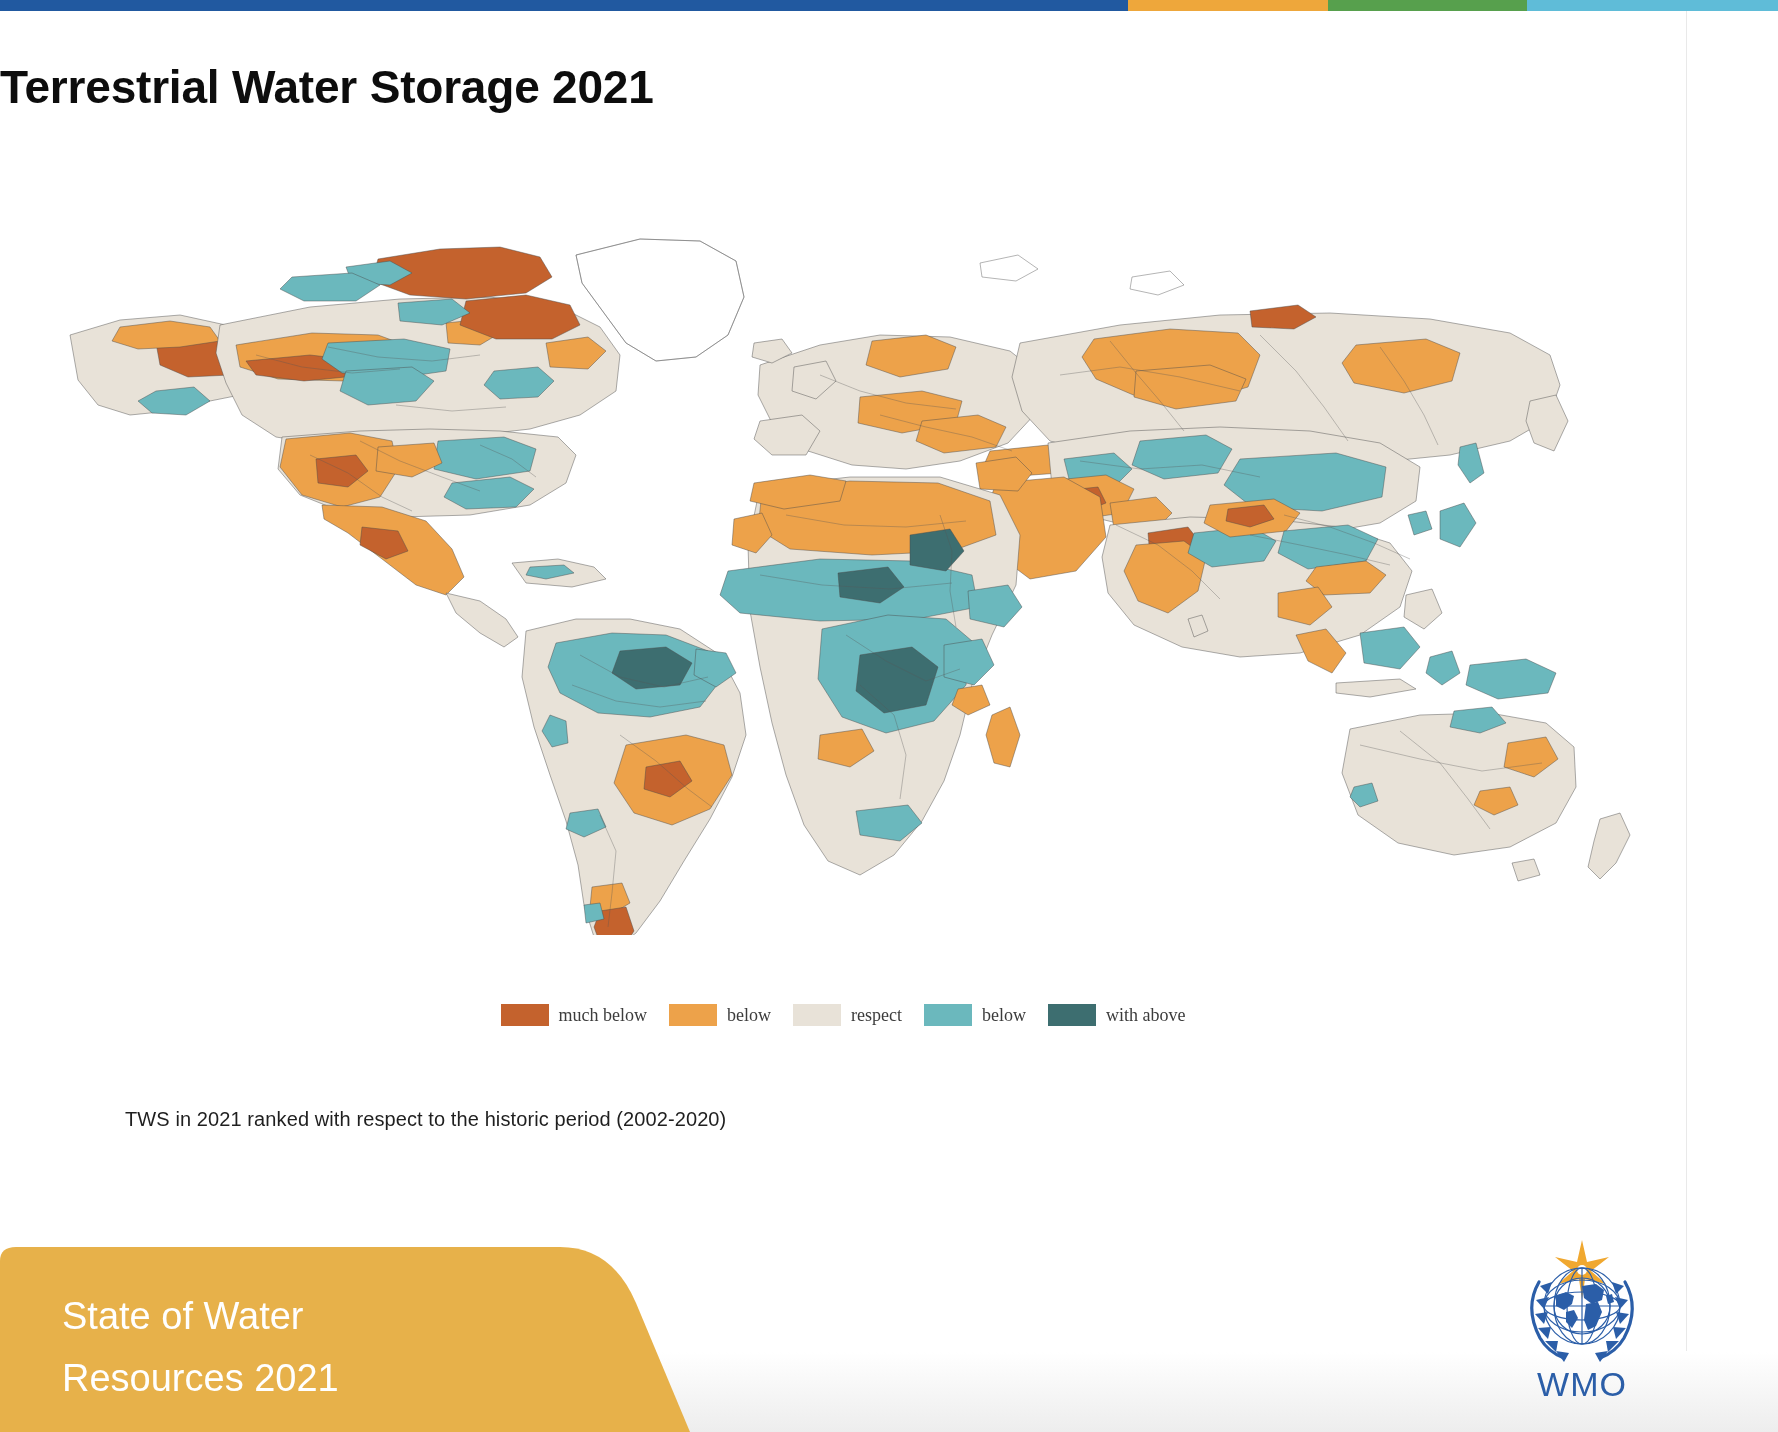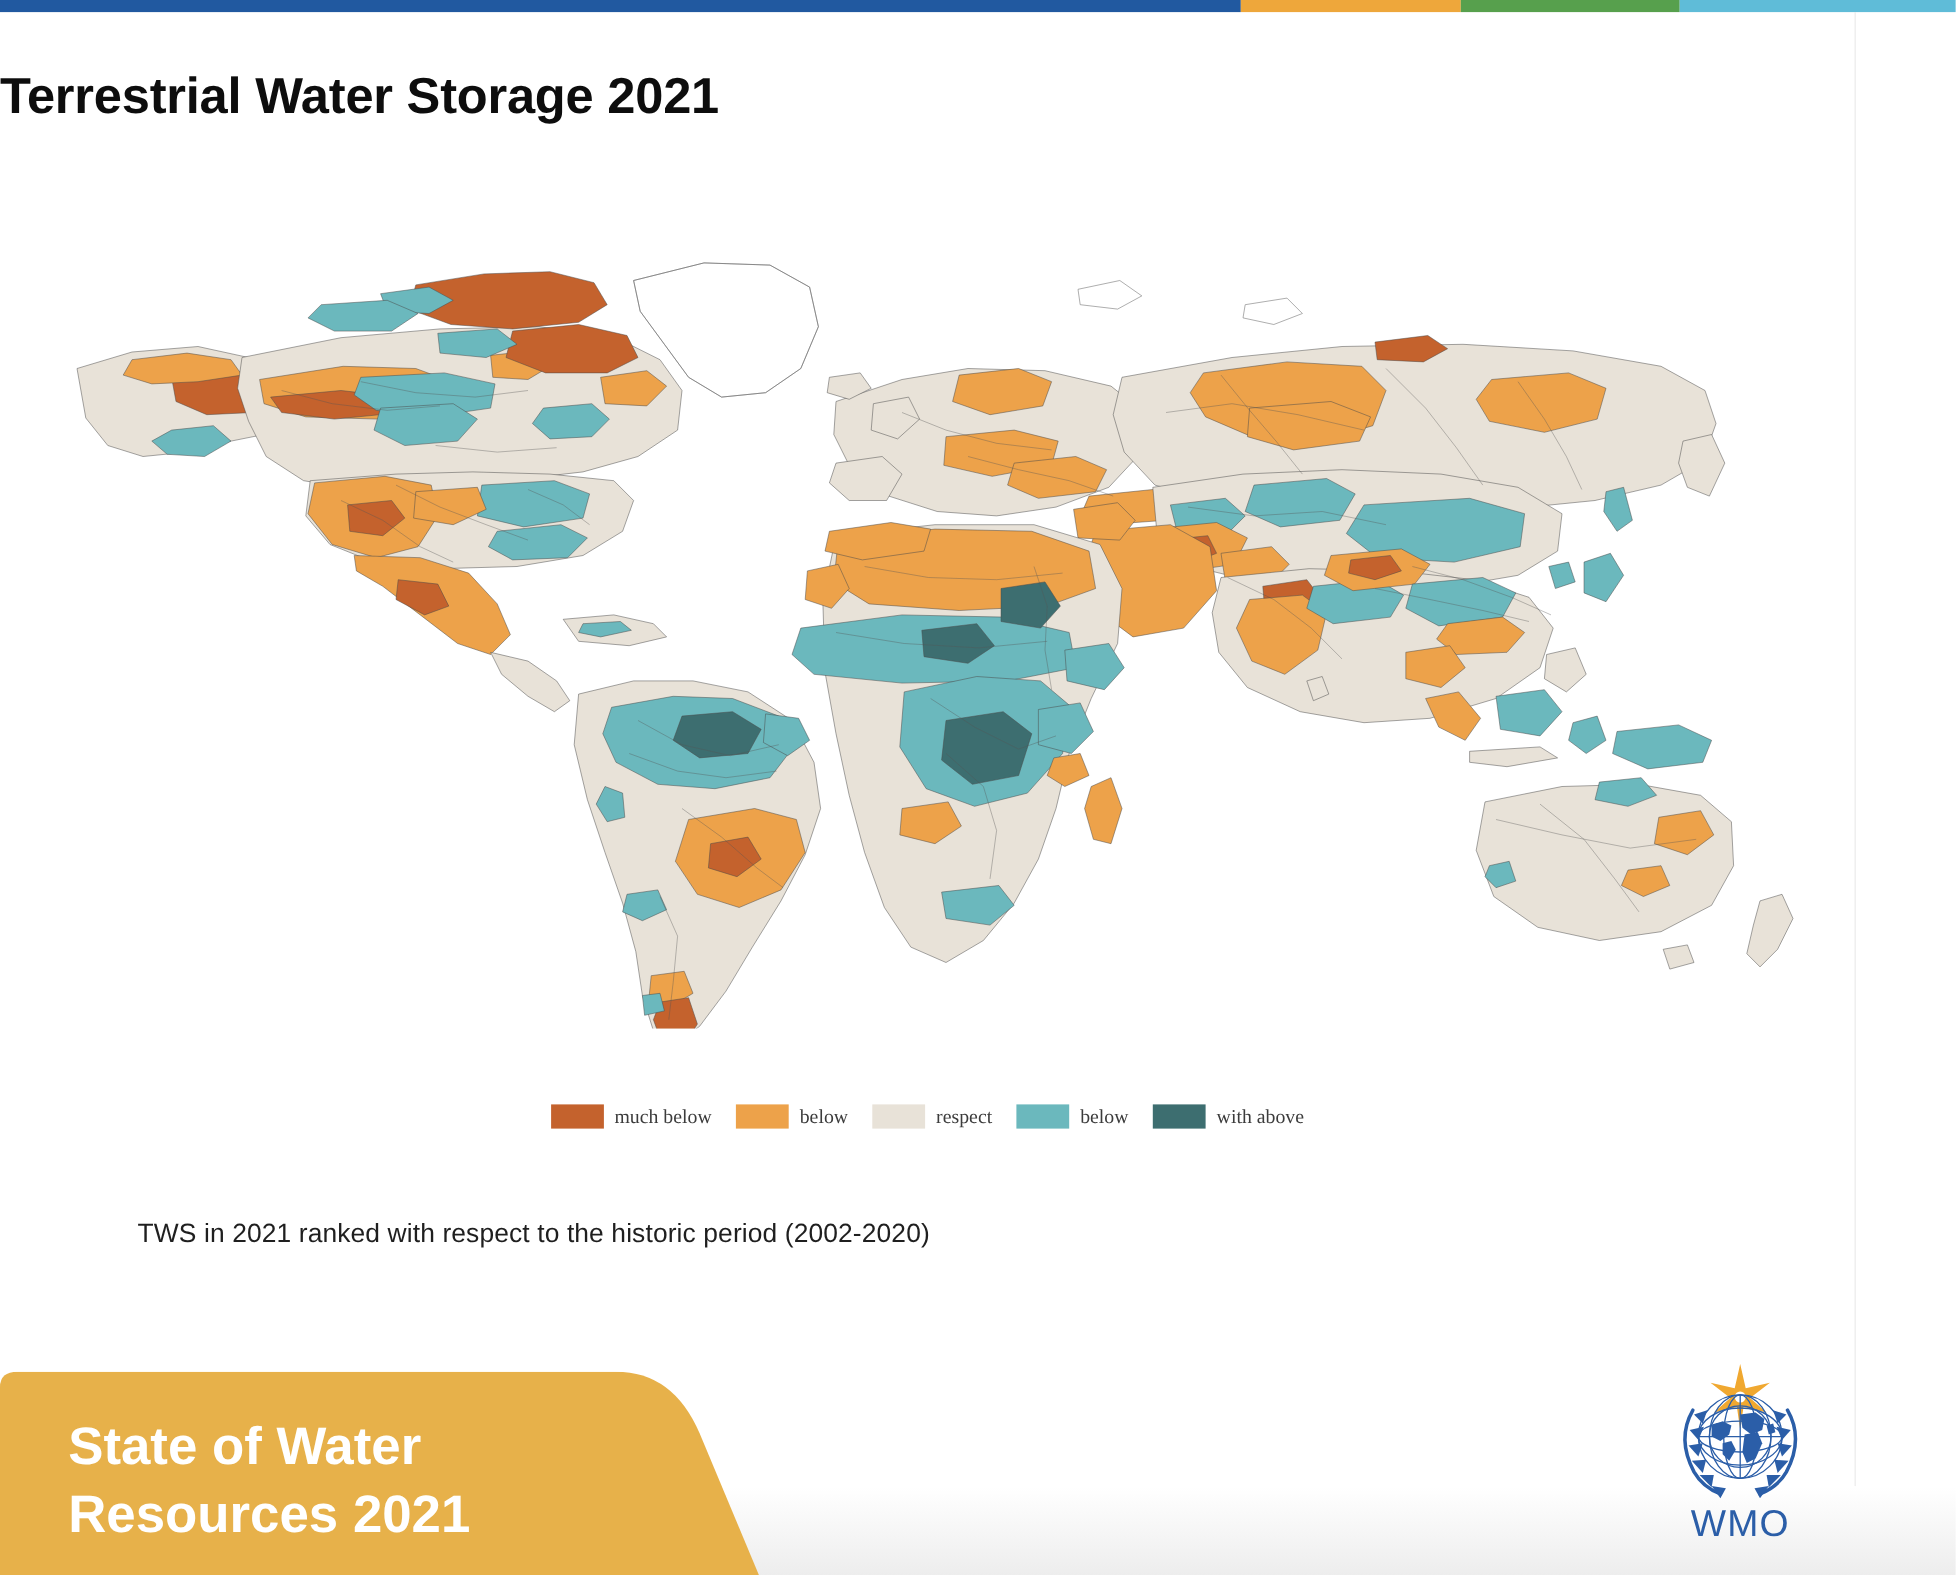"TWS in 2021 ranked with" .caption { font-size: 24px -> 20px }
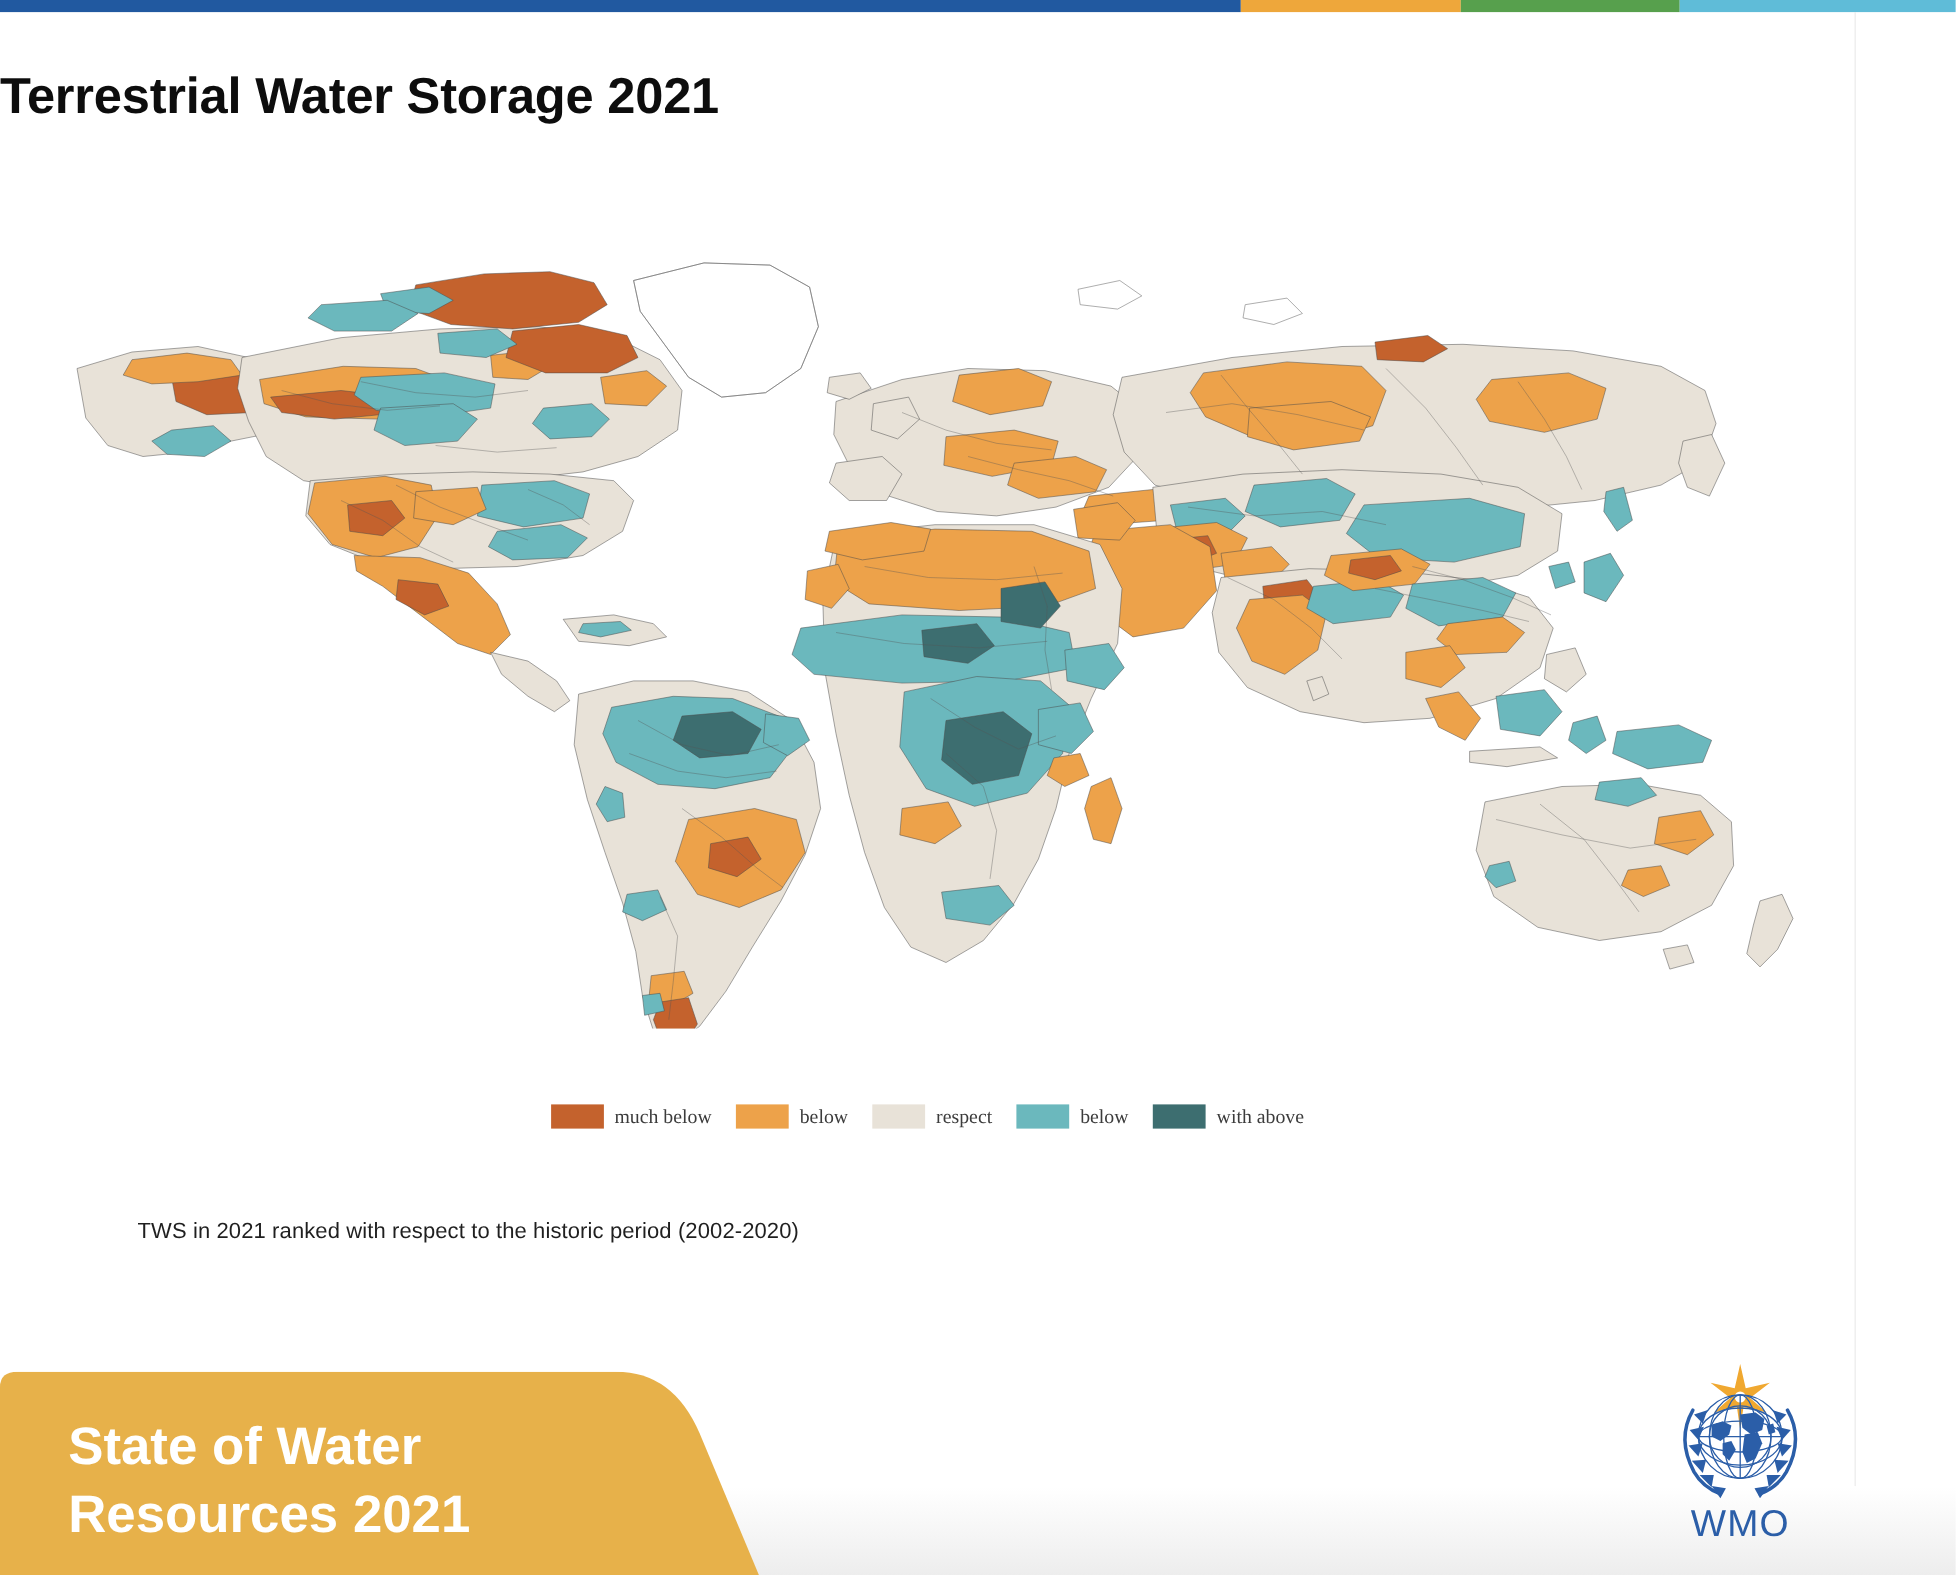"State of Water" .banner-text { font-size: 48px -> 38px; font-weight: 700 -> 400 }
